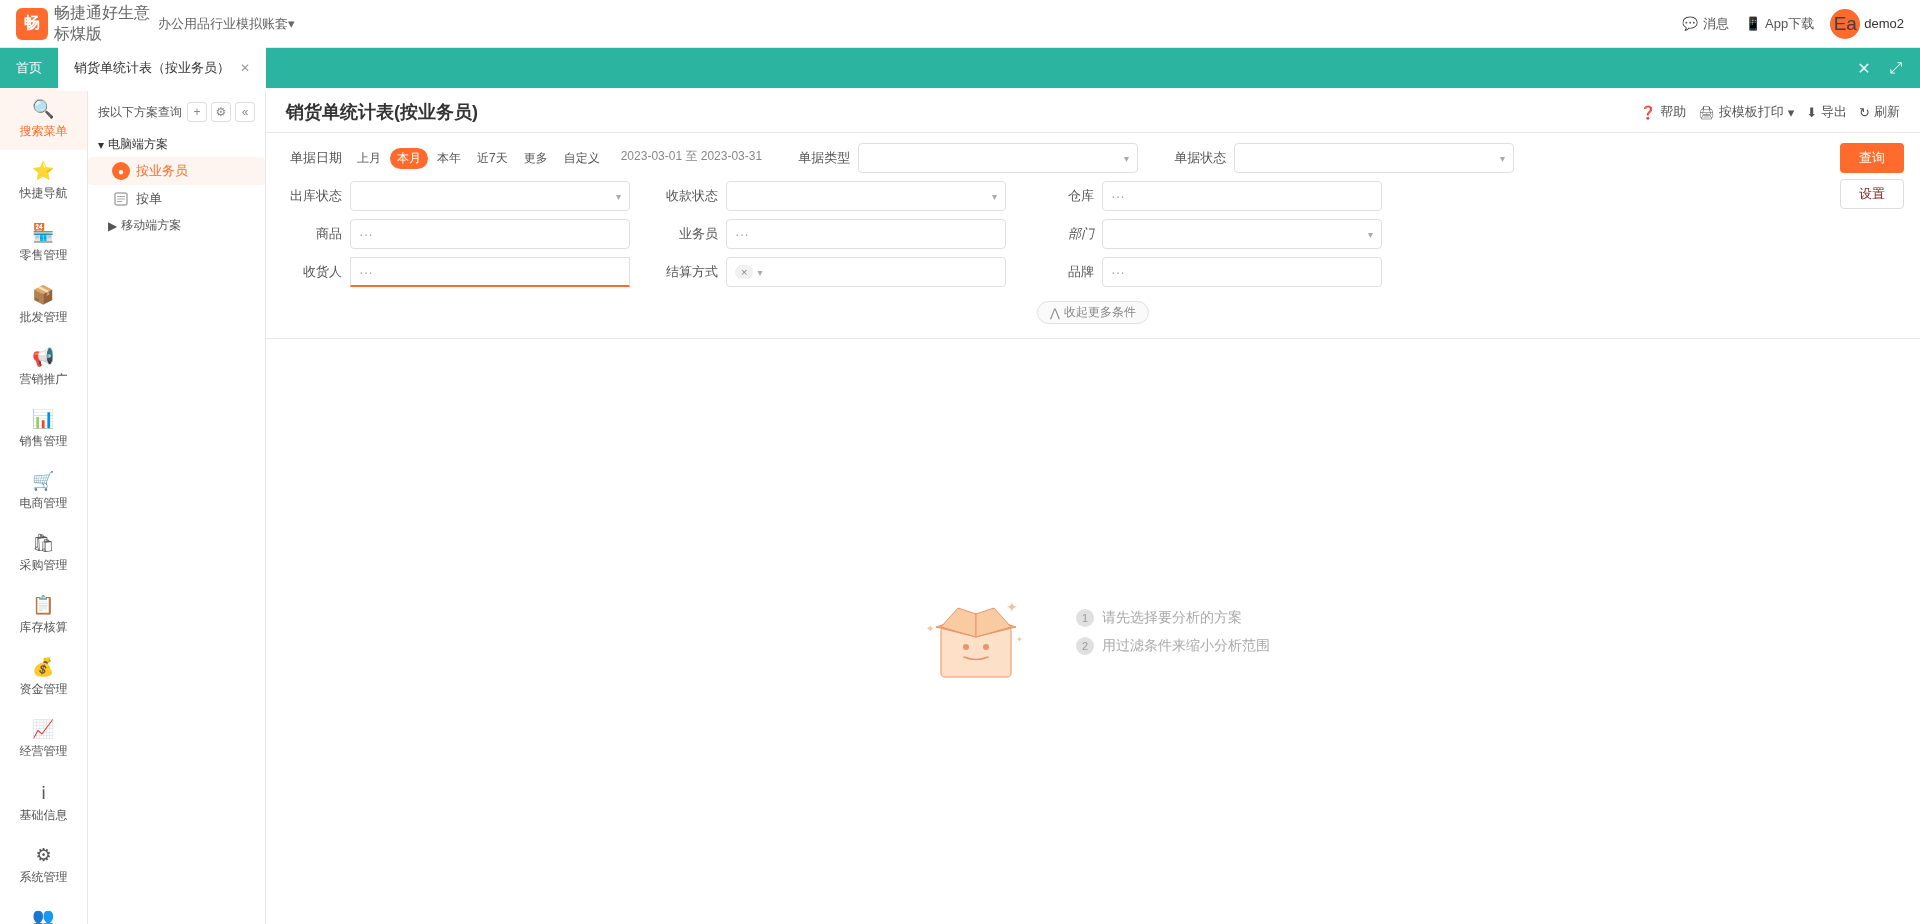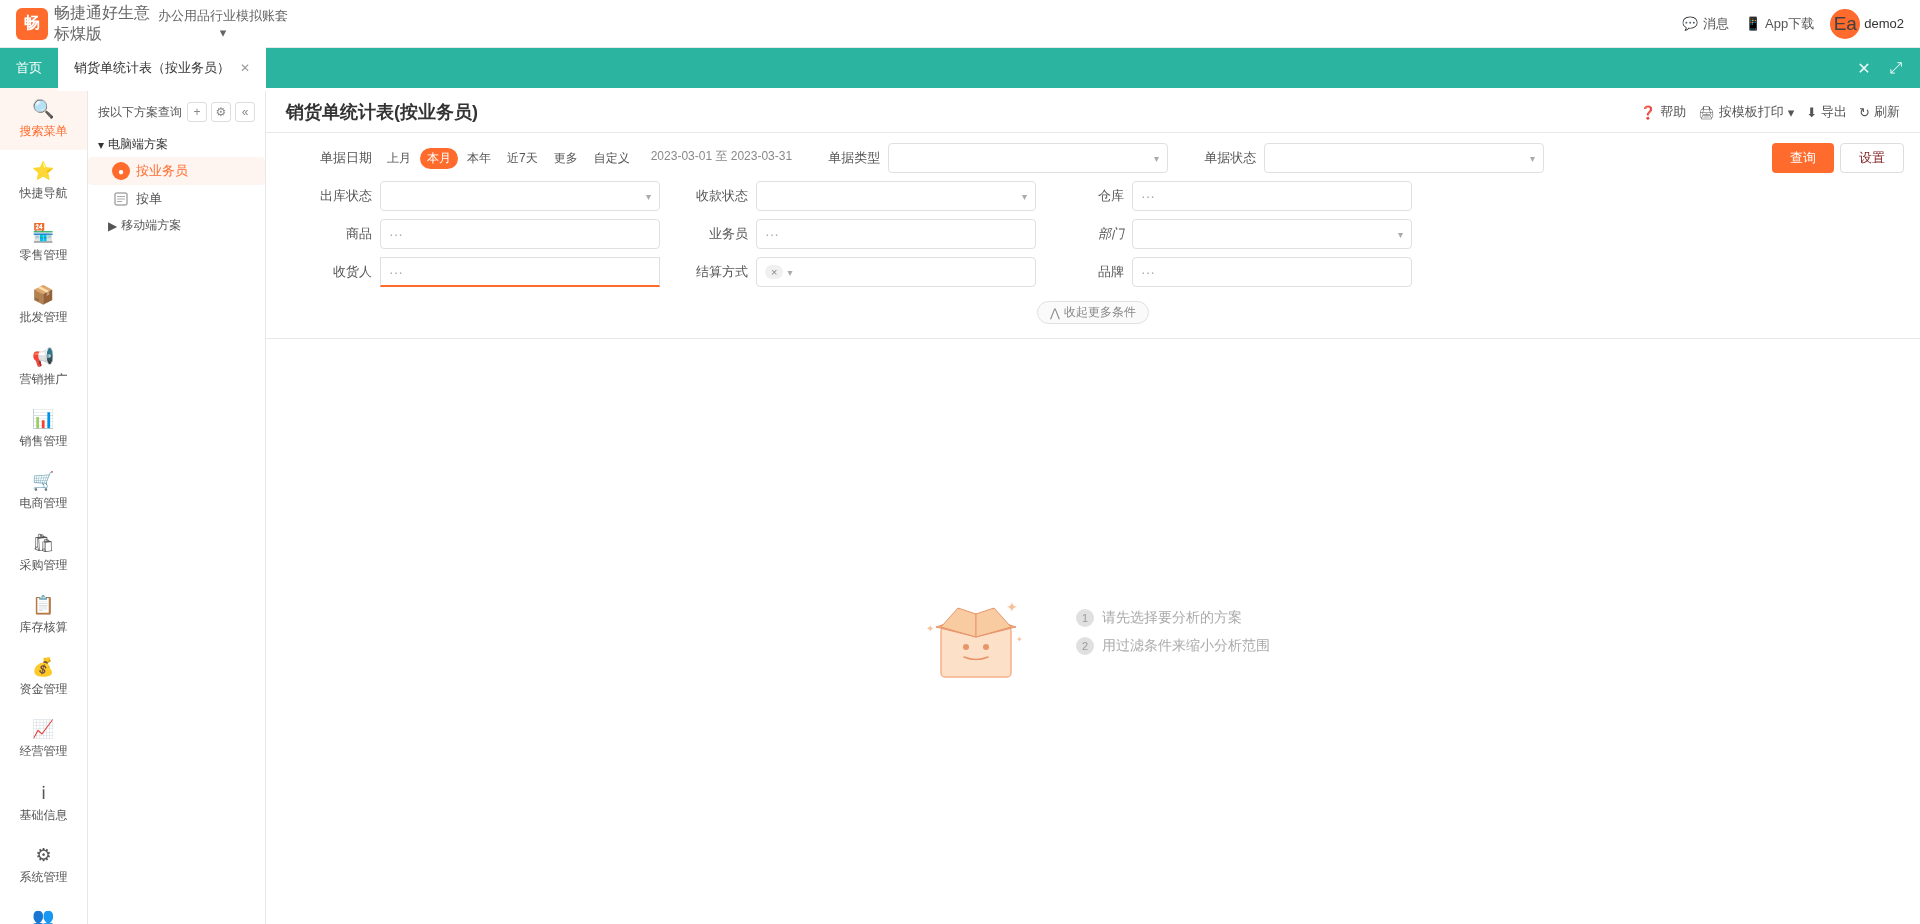"办公用品行业模拟账套" .breadcrumb-select { flex-direction: column -> none }
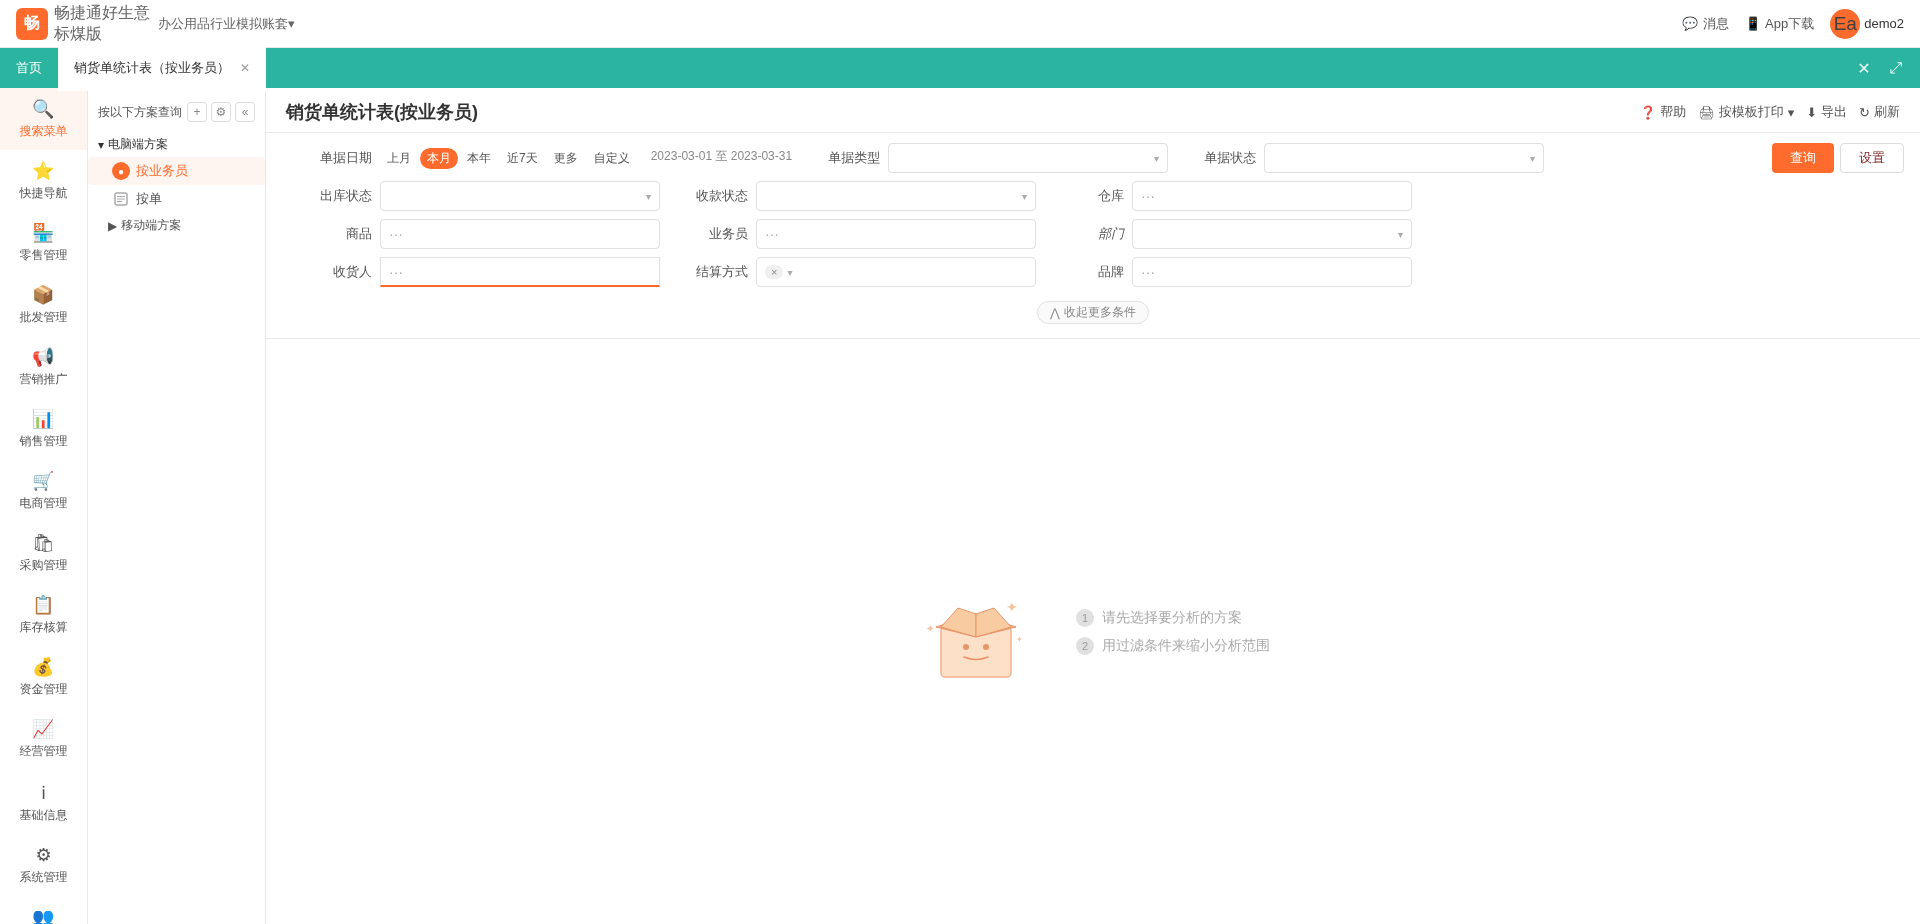"单据日期" div { margin-left: 30px -> none }
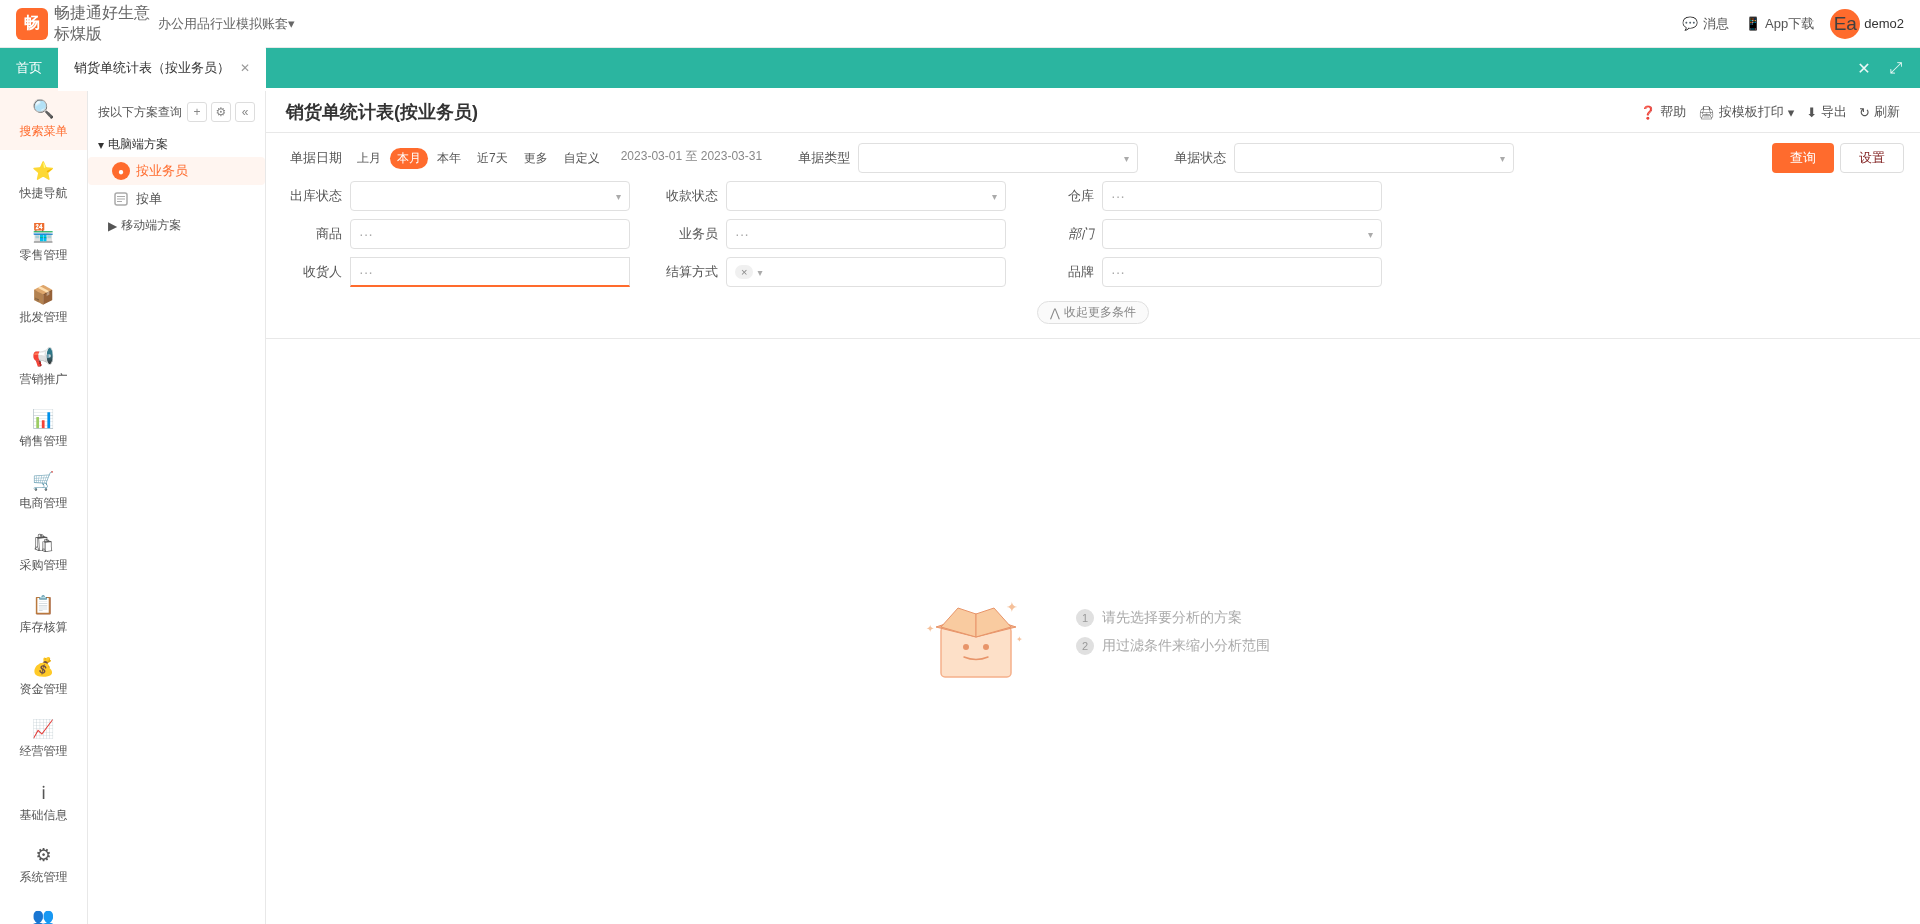"查询" .action-buttons { flex-direction: none -> column }
